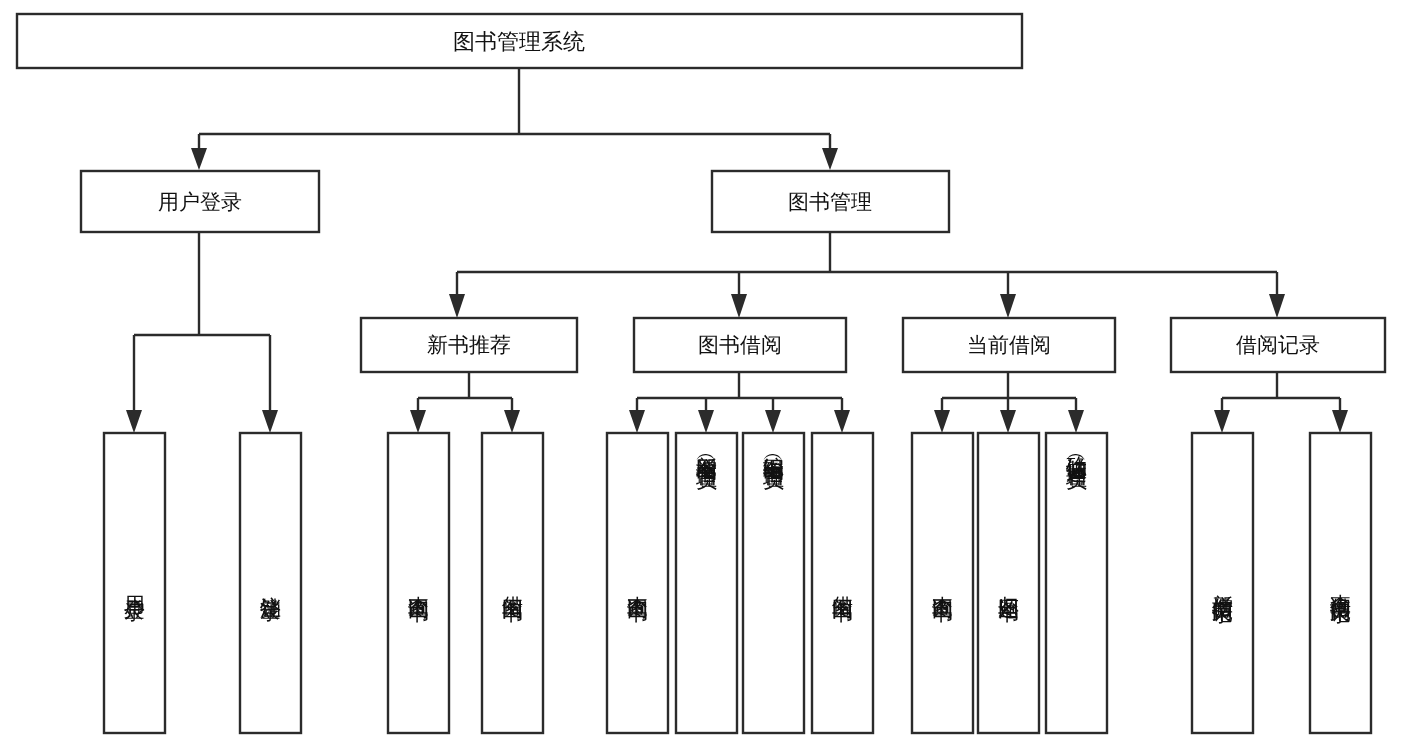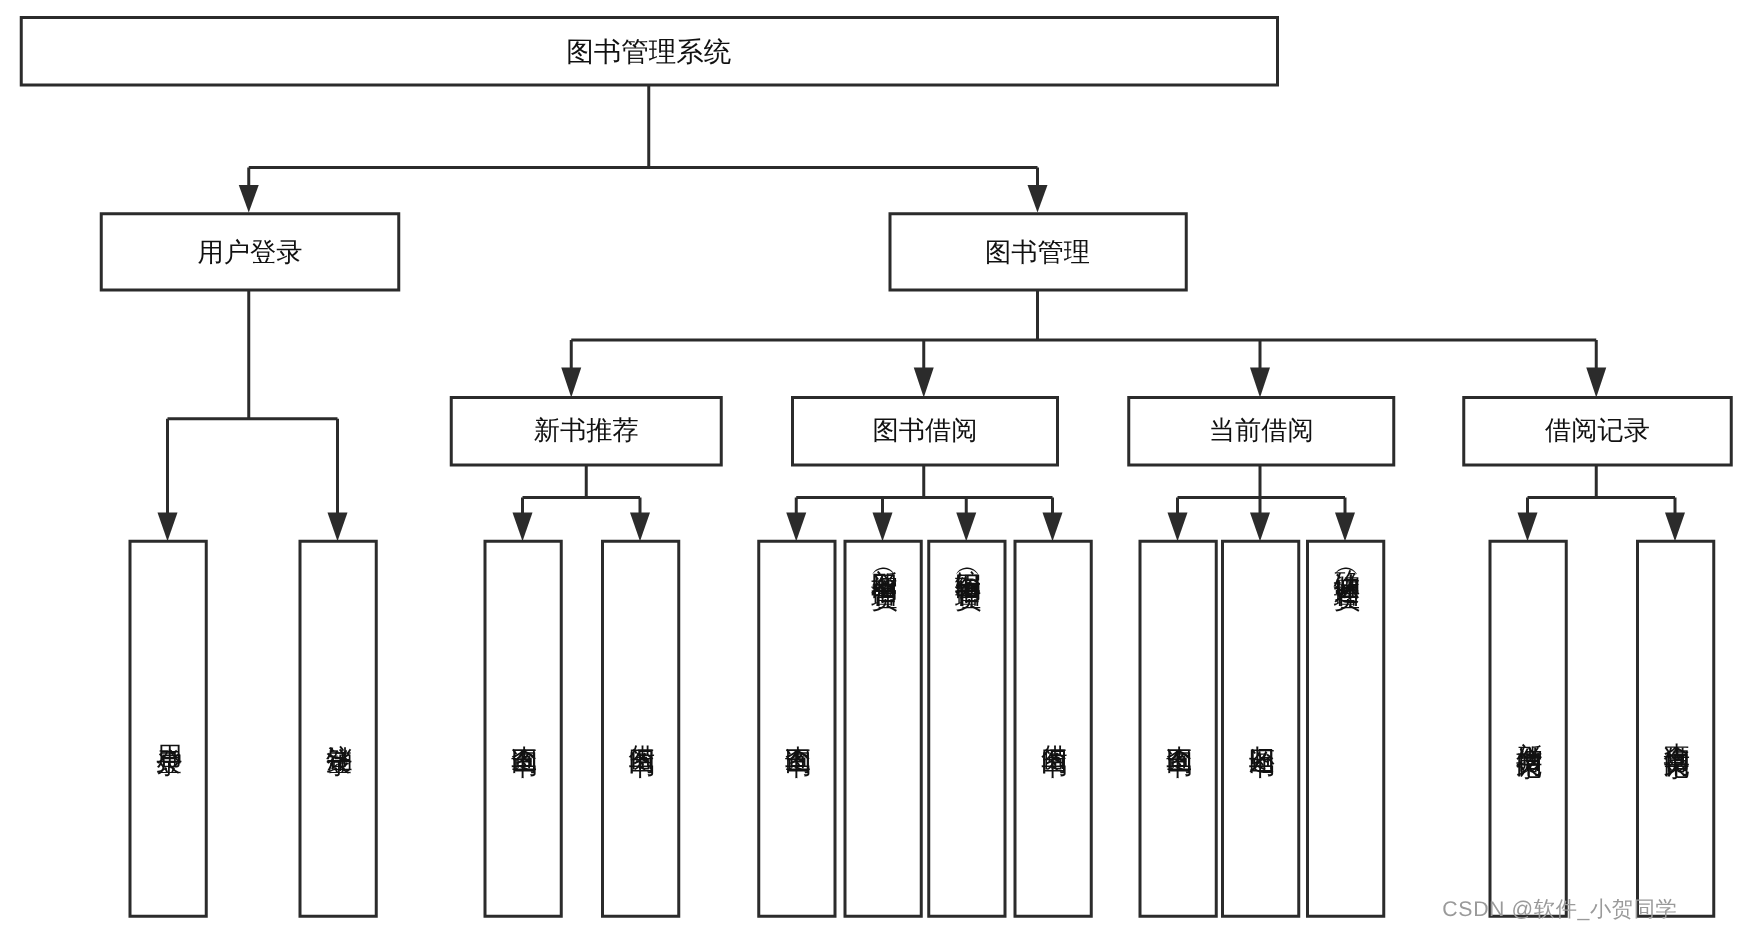"CSDN @软件_小贺同学" div.watermark { html: <div>CSDN @软件_小贺同学</div> -> none }
